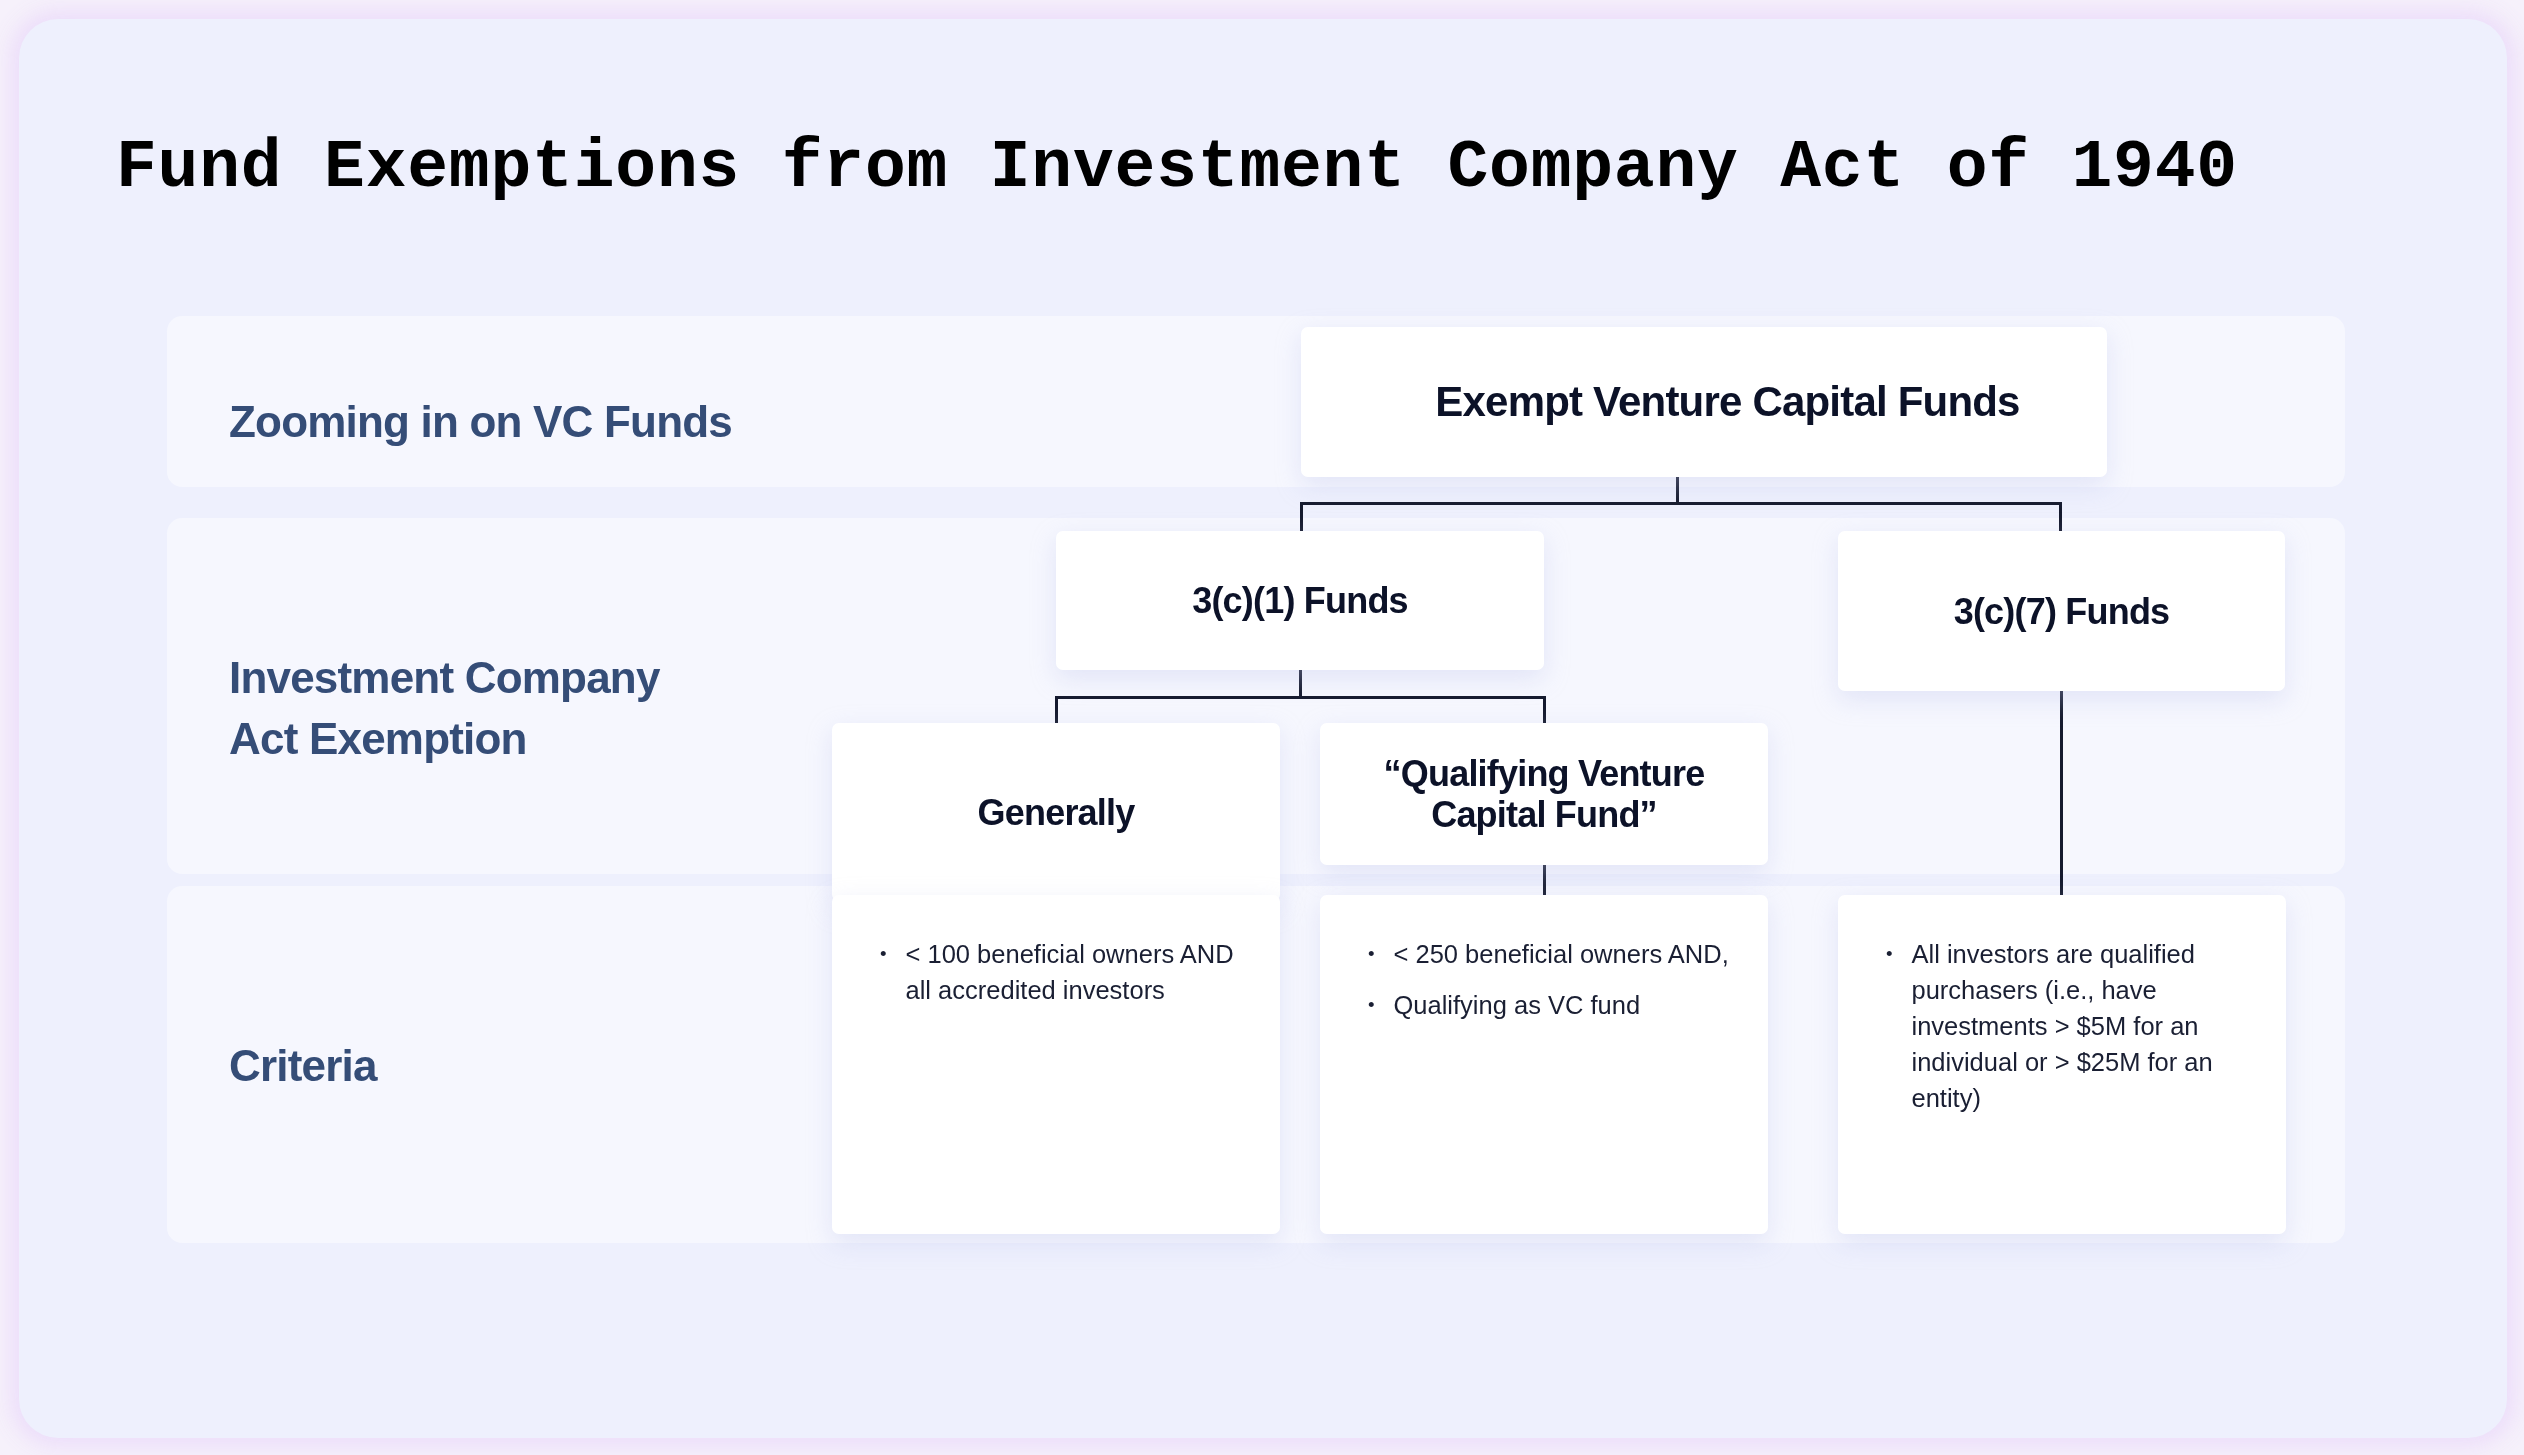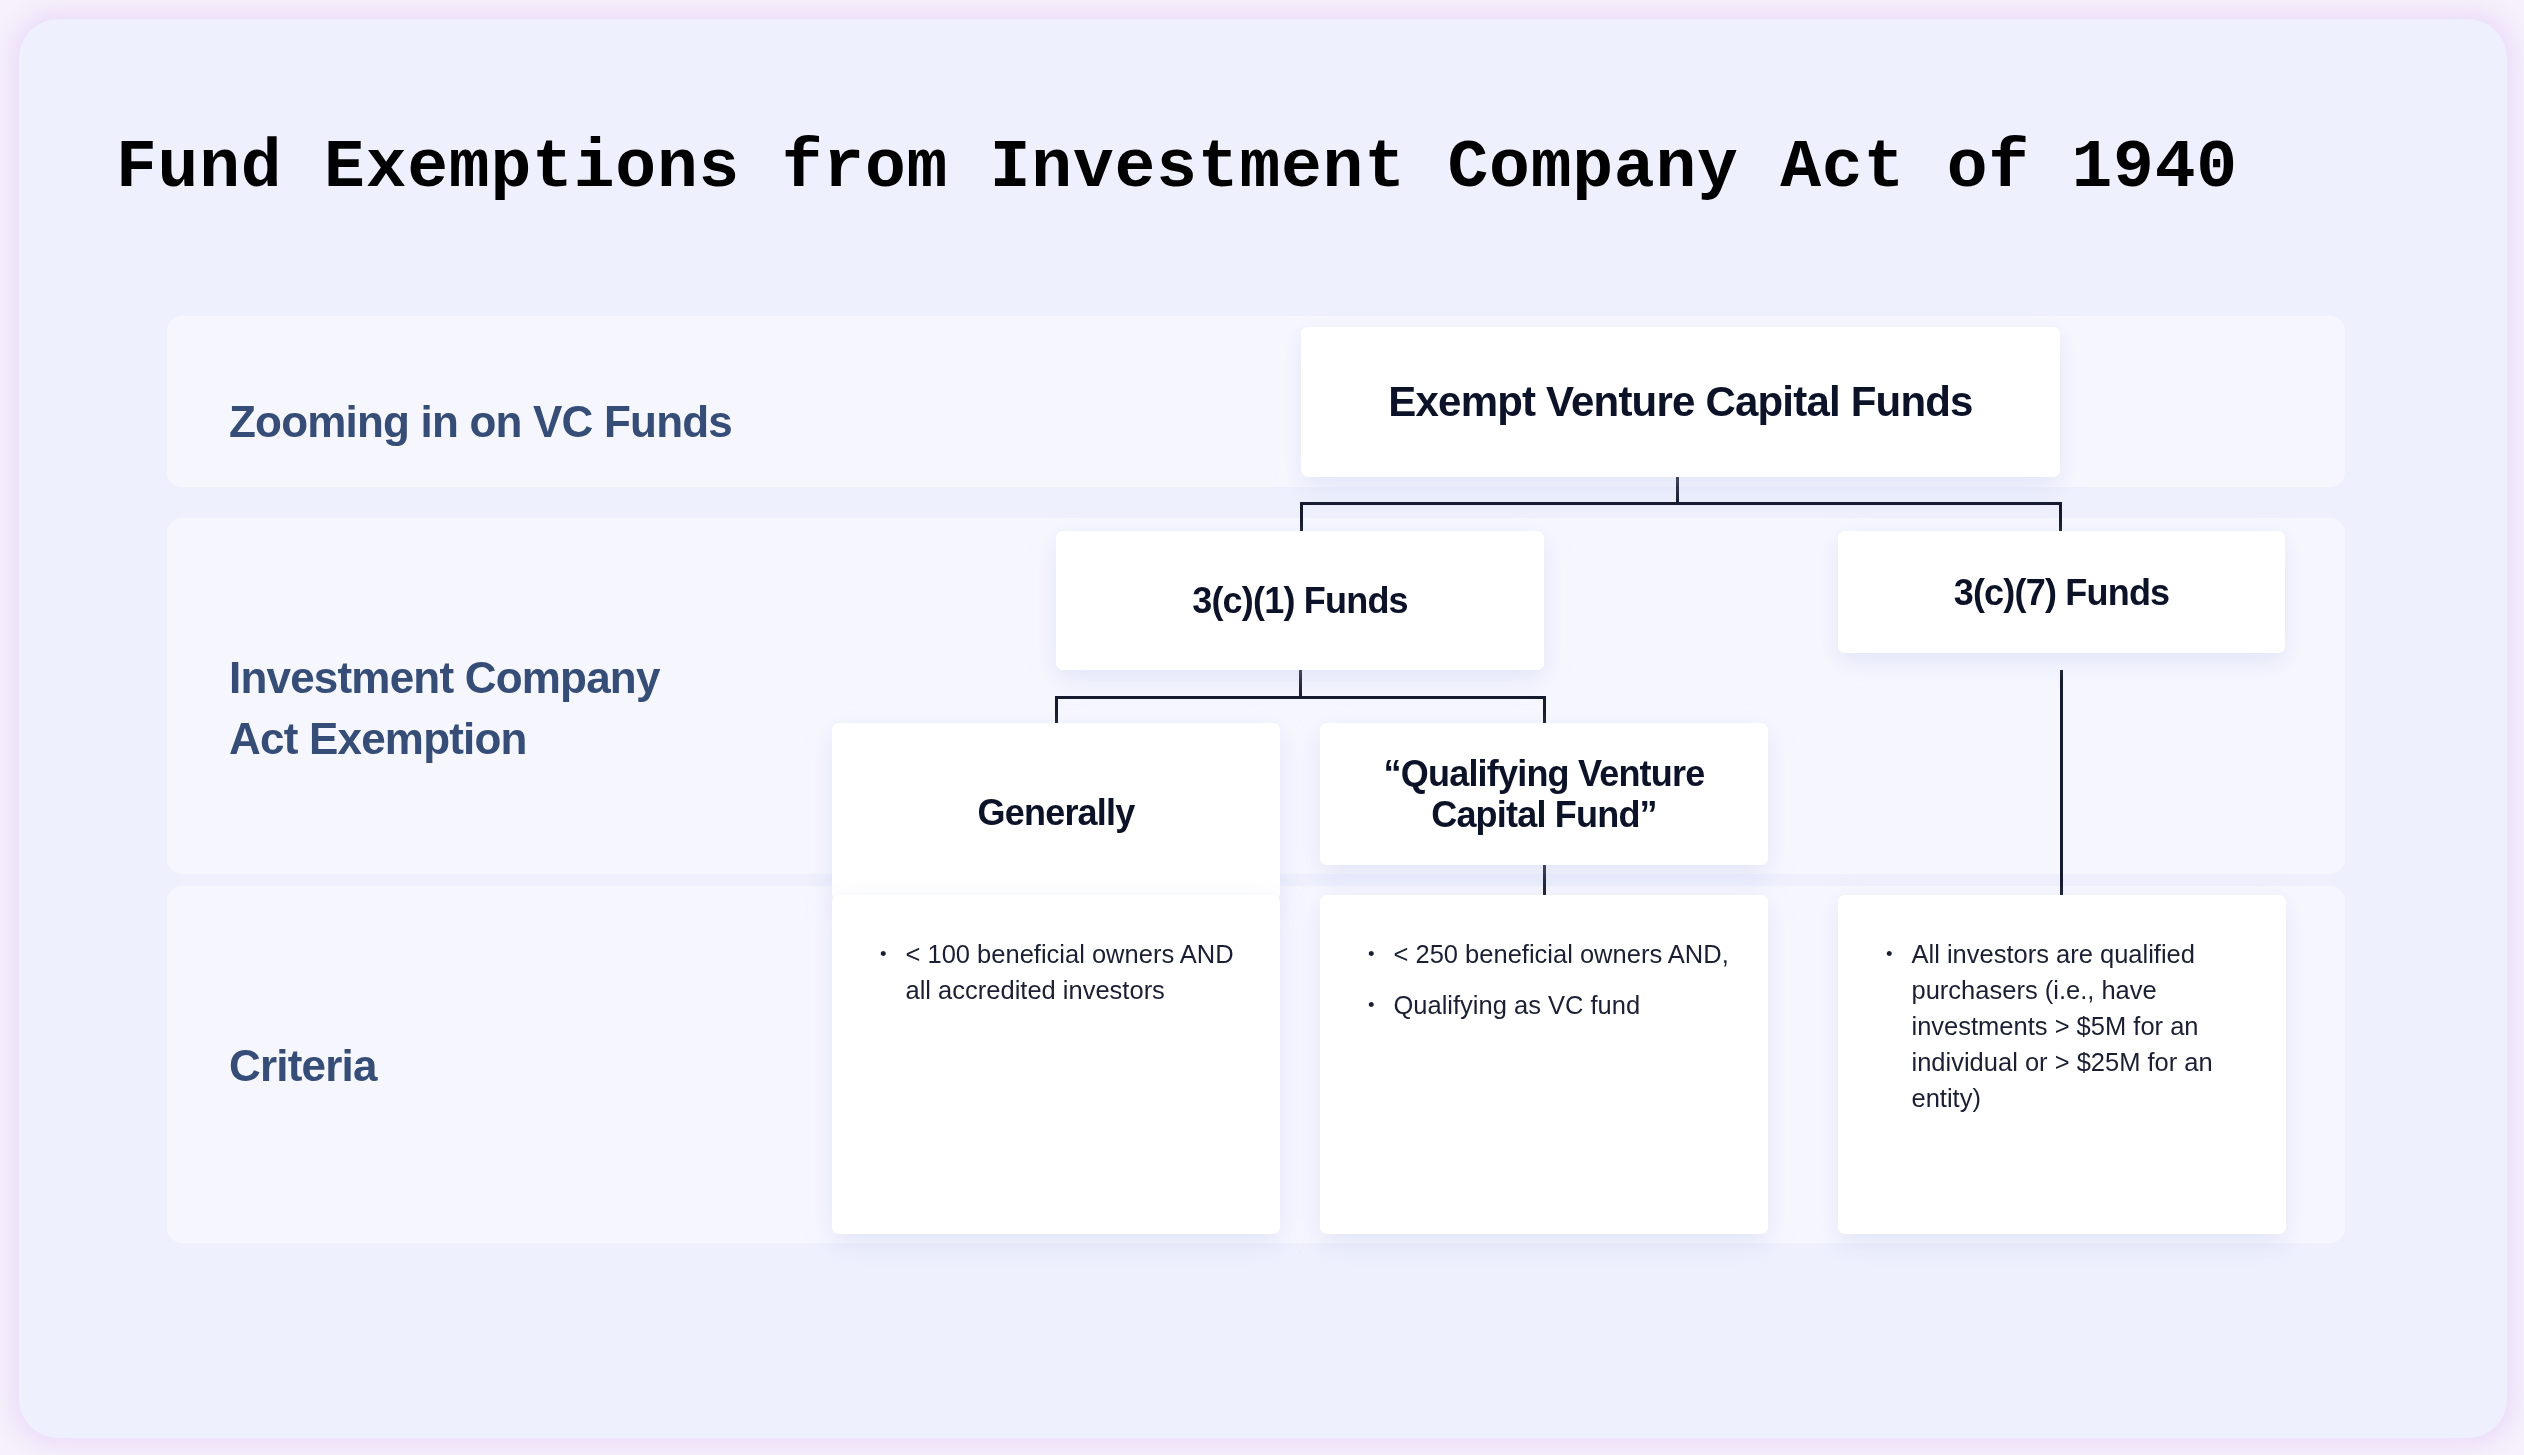"Exempt Venture Capital Funds" div.box { padding-left: none -> 47px }
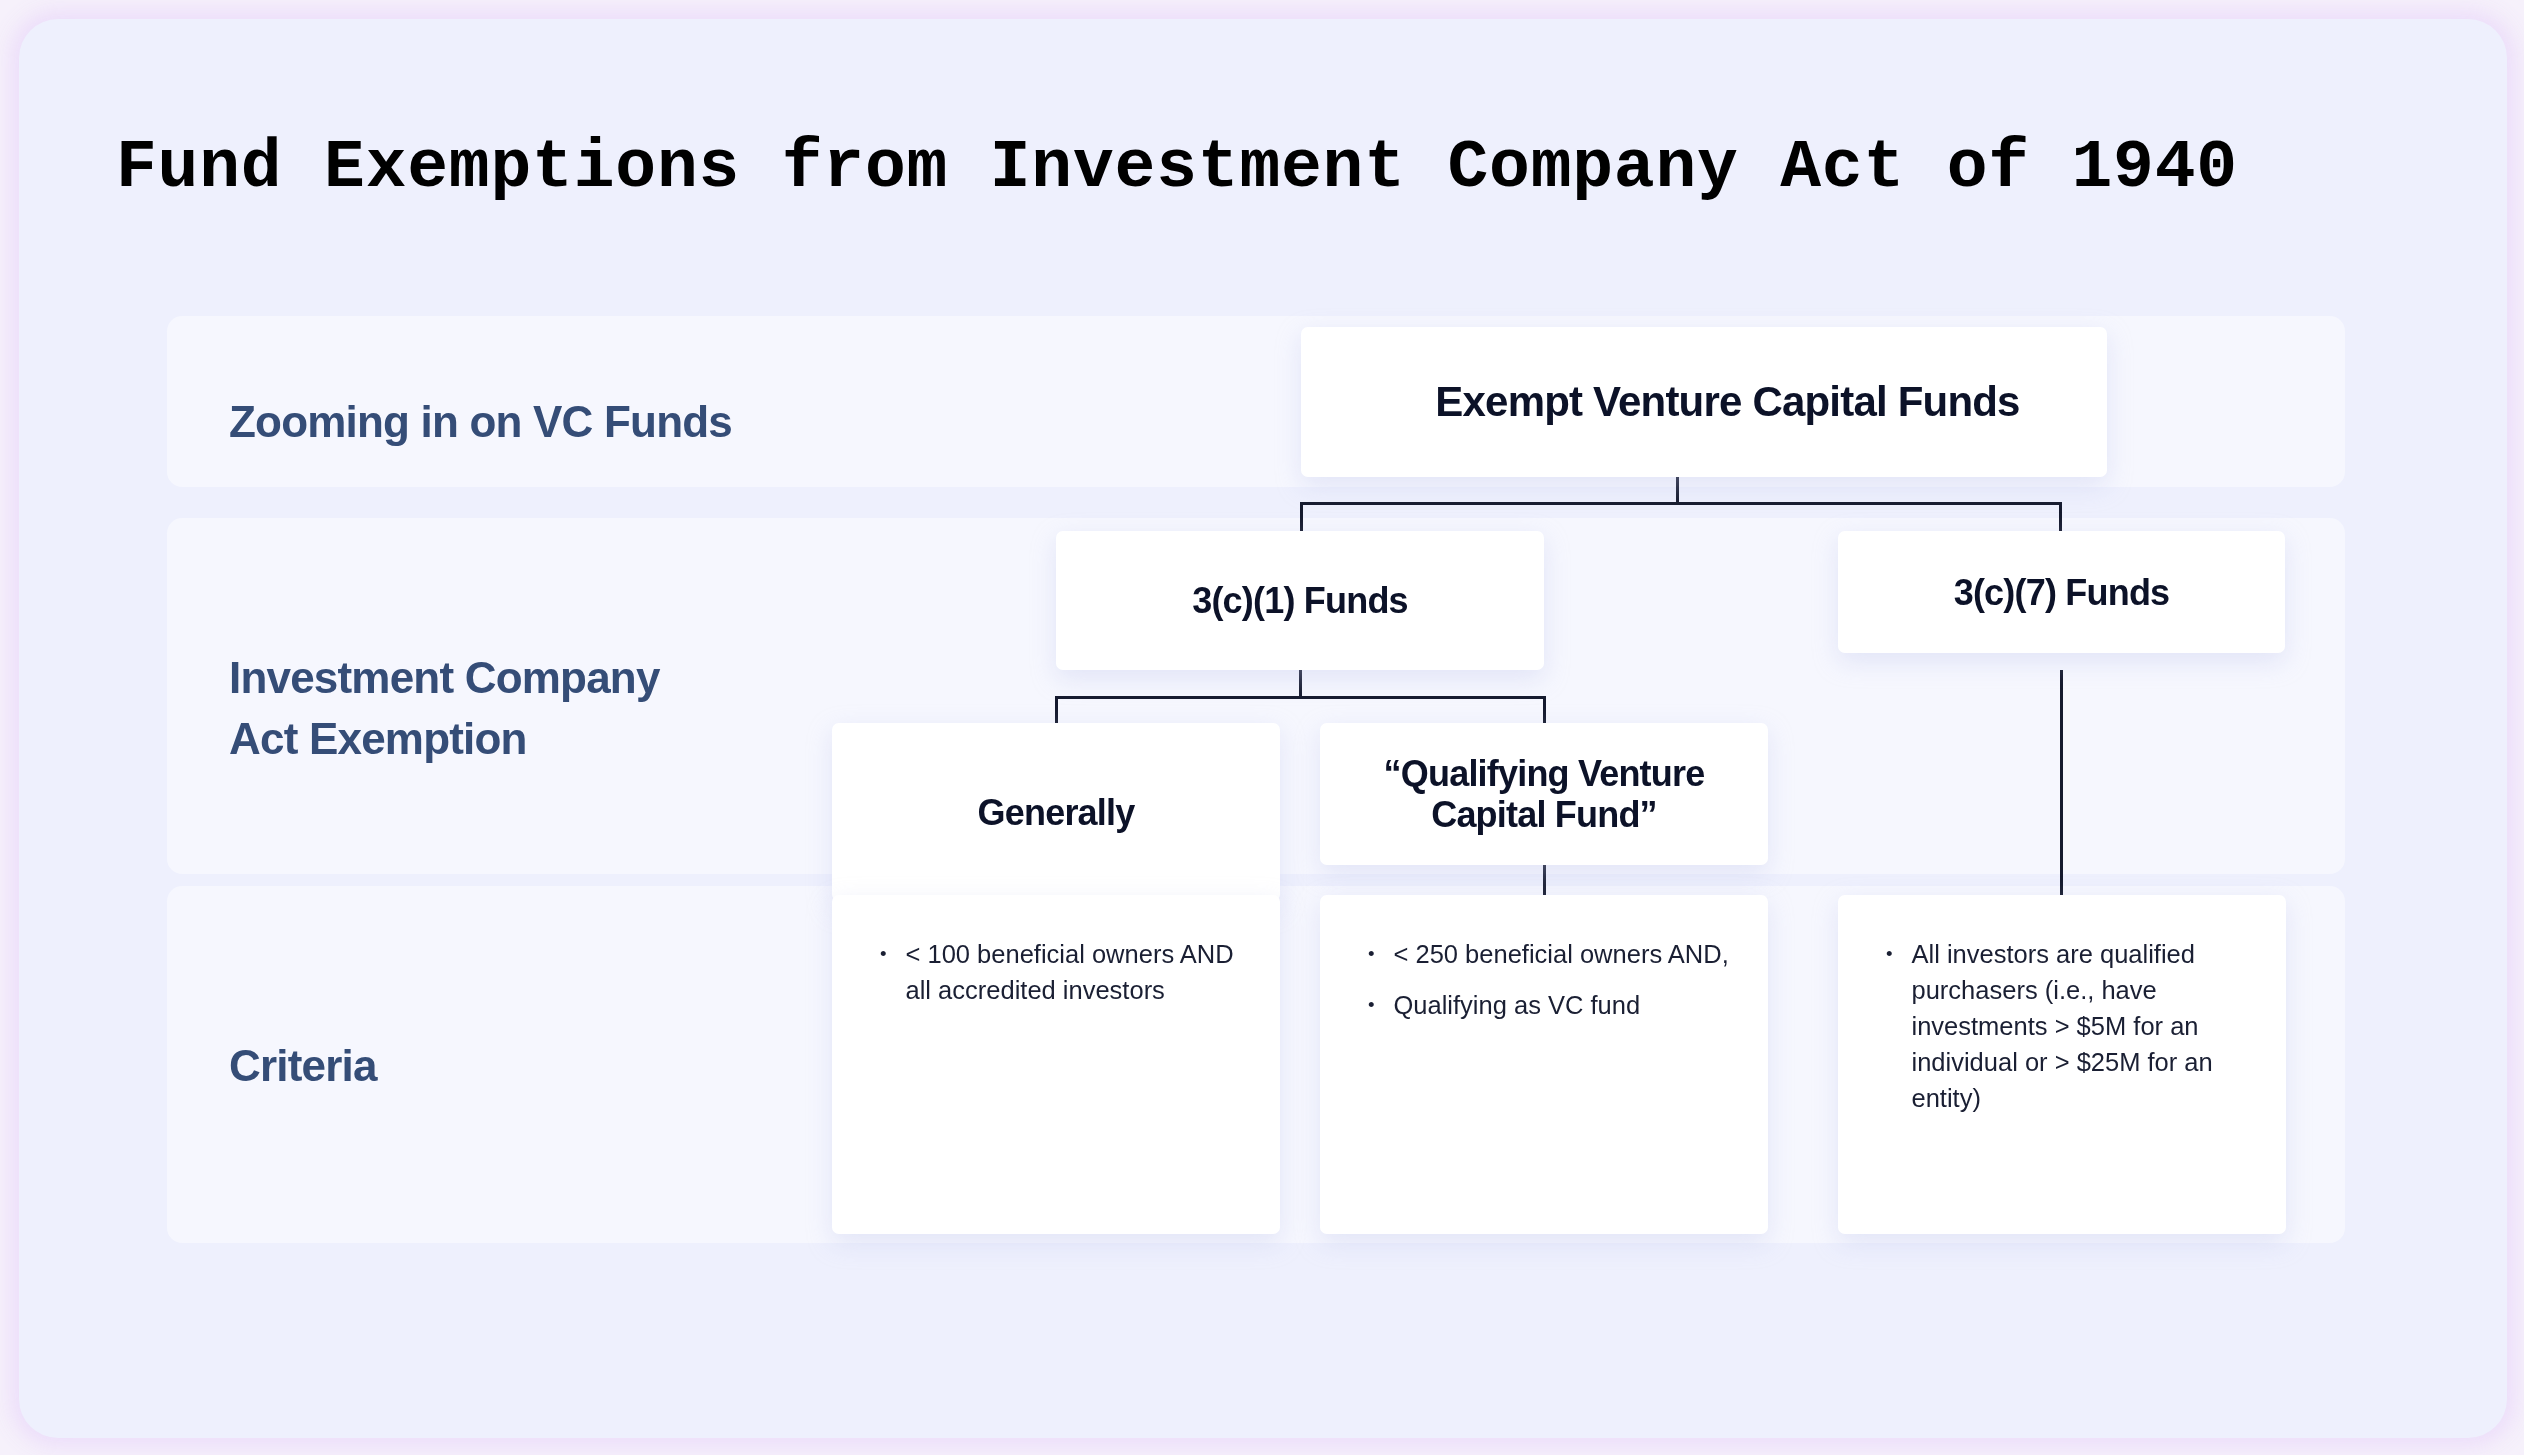"3(c)(7) Funds" div.box { height: 122px -> 160px }
